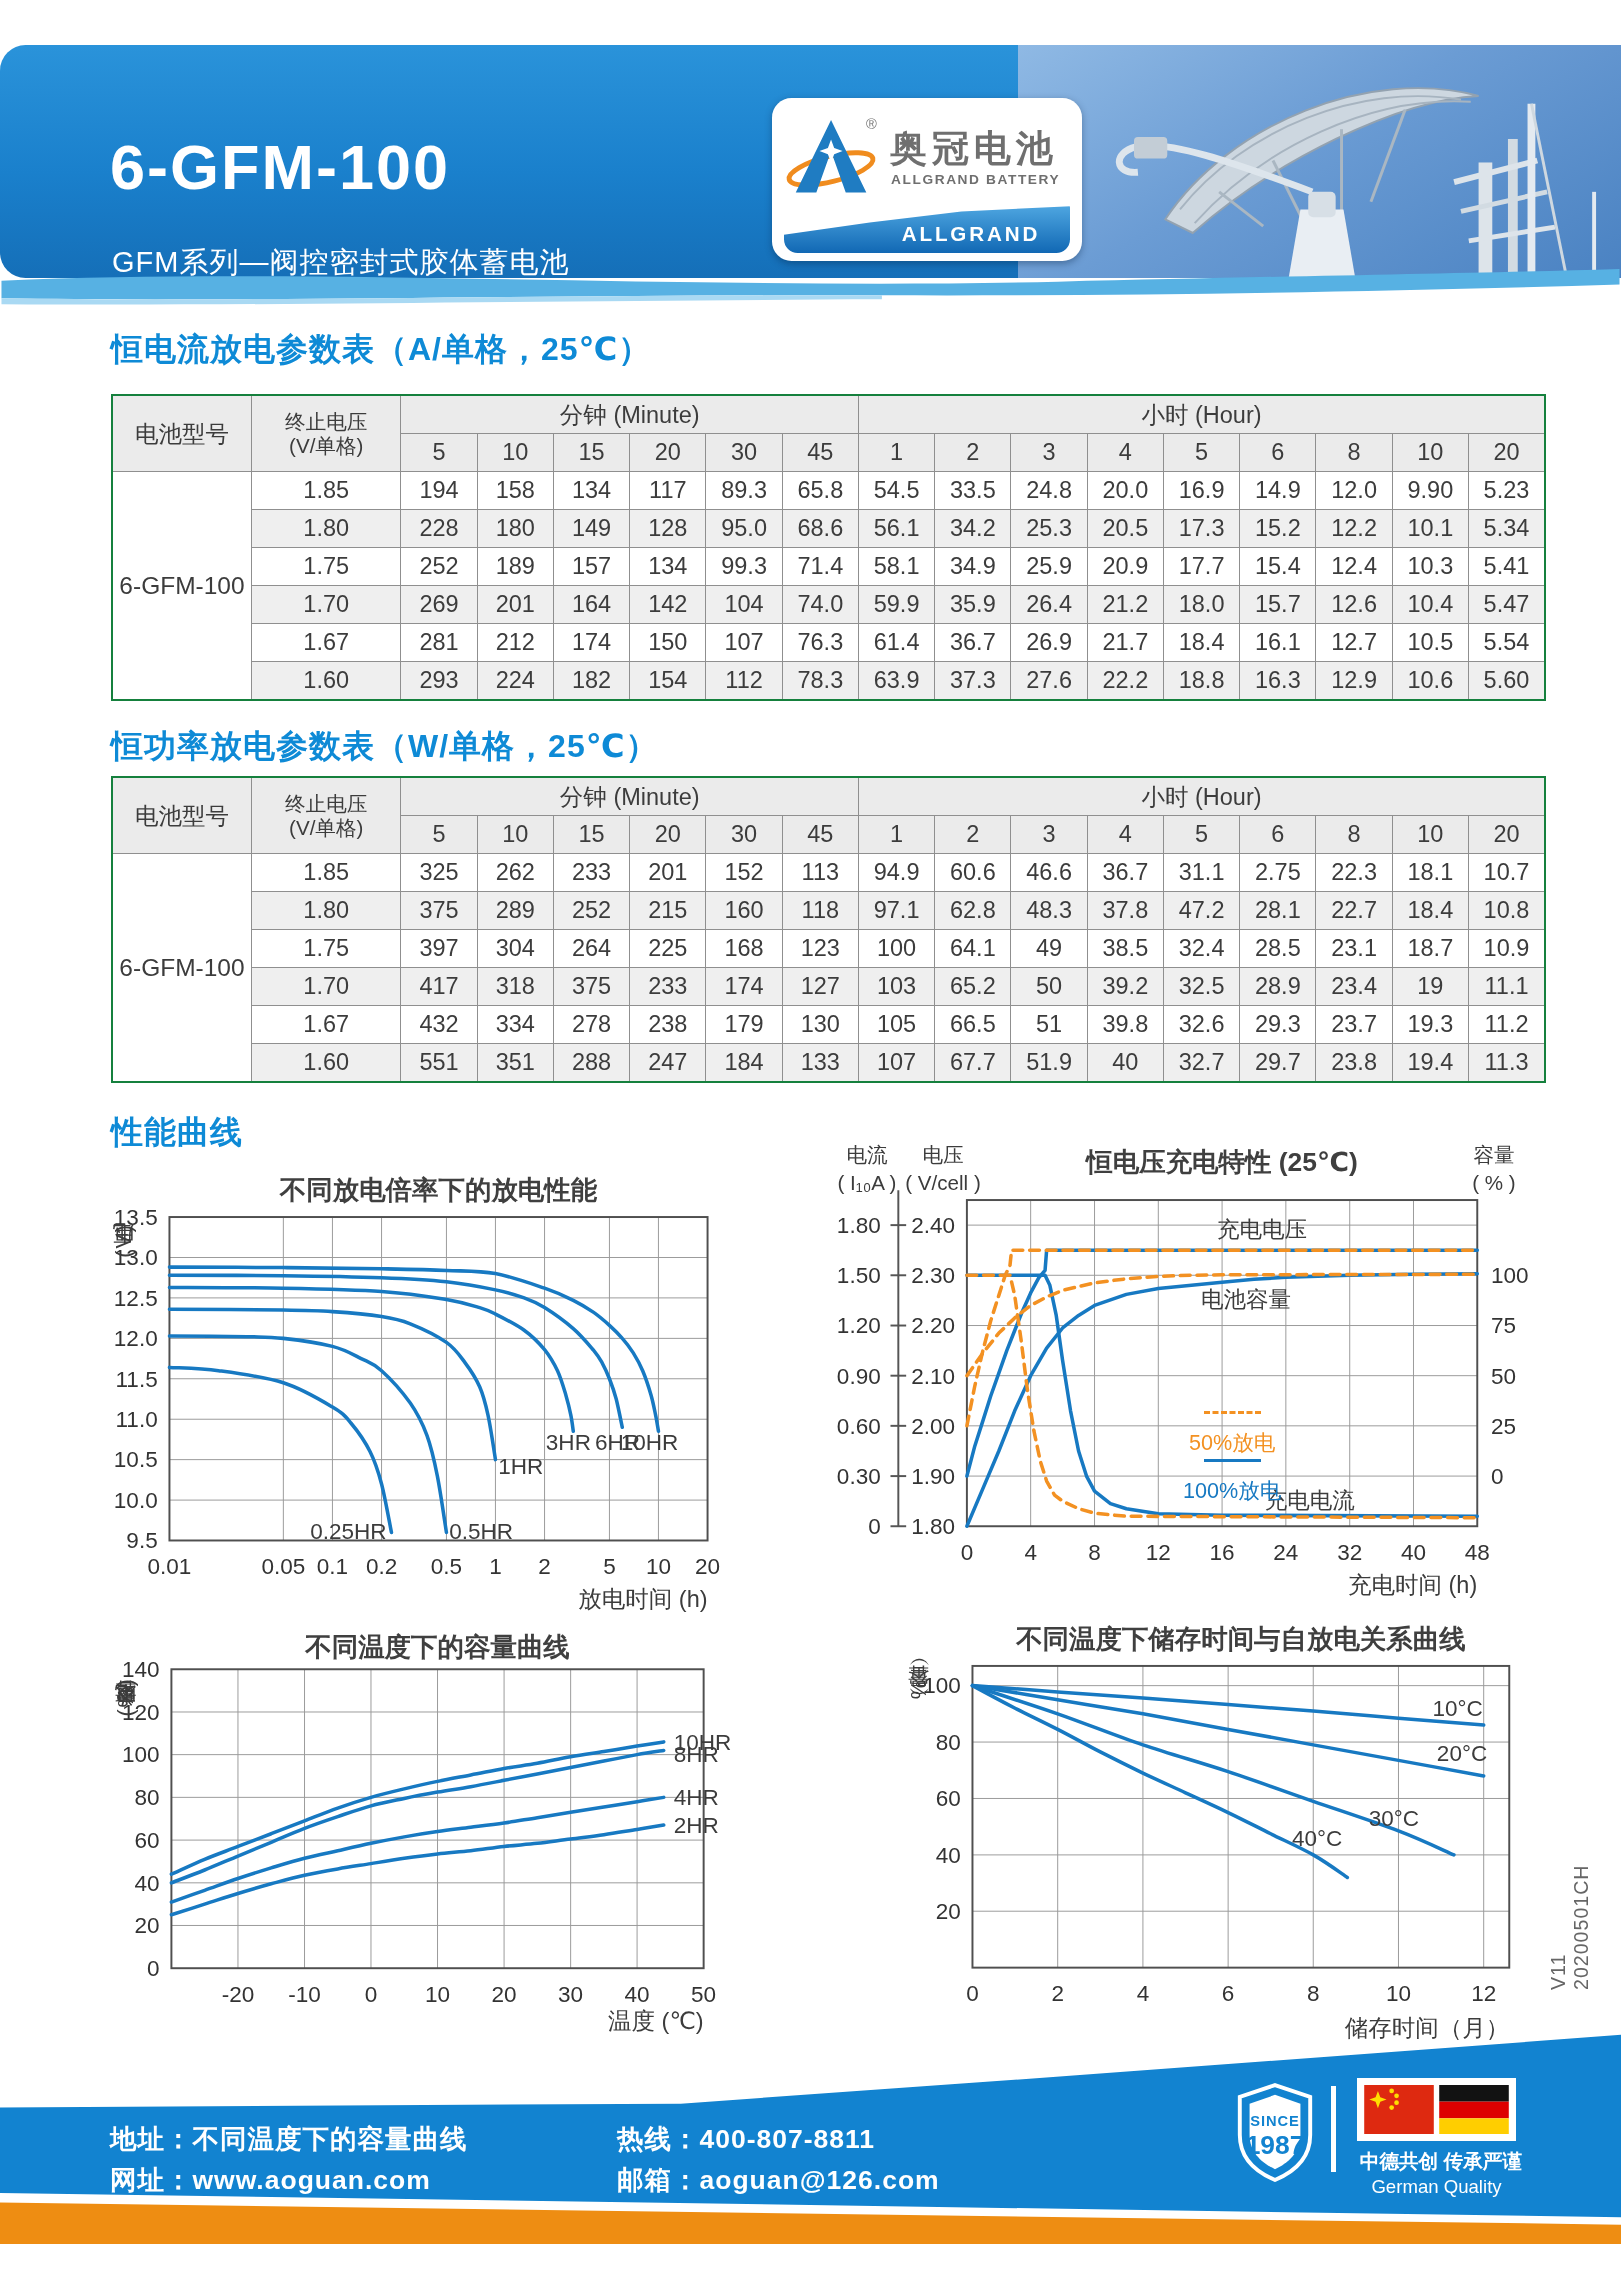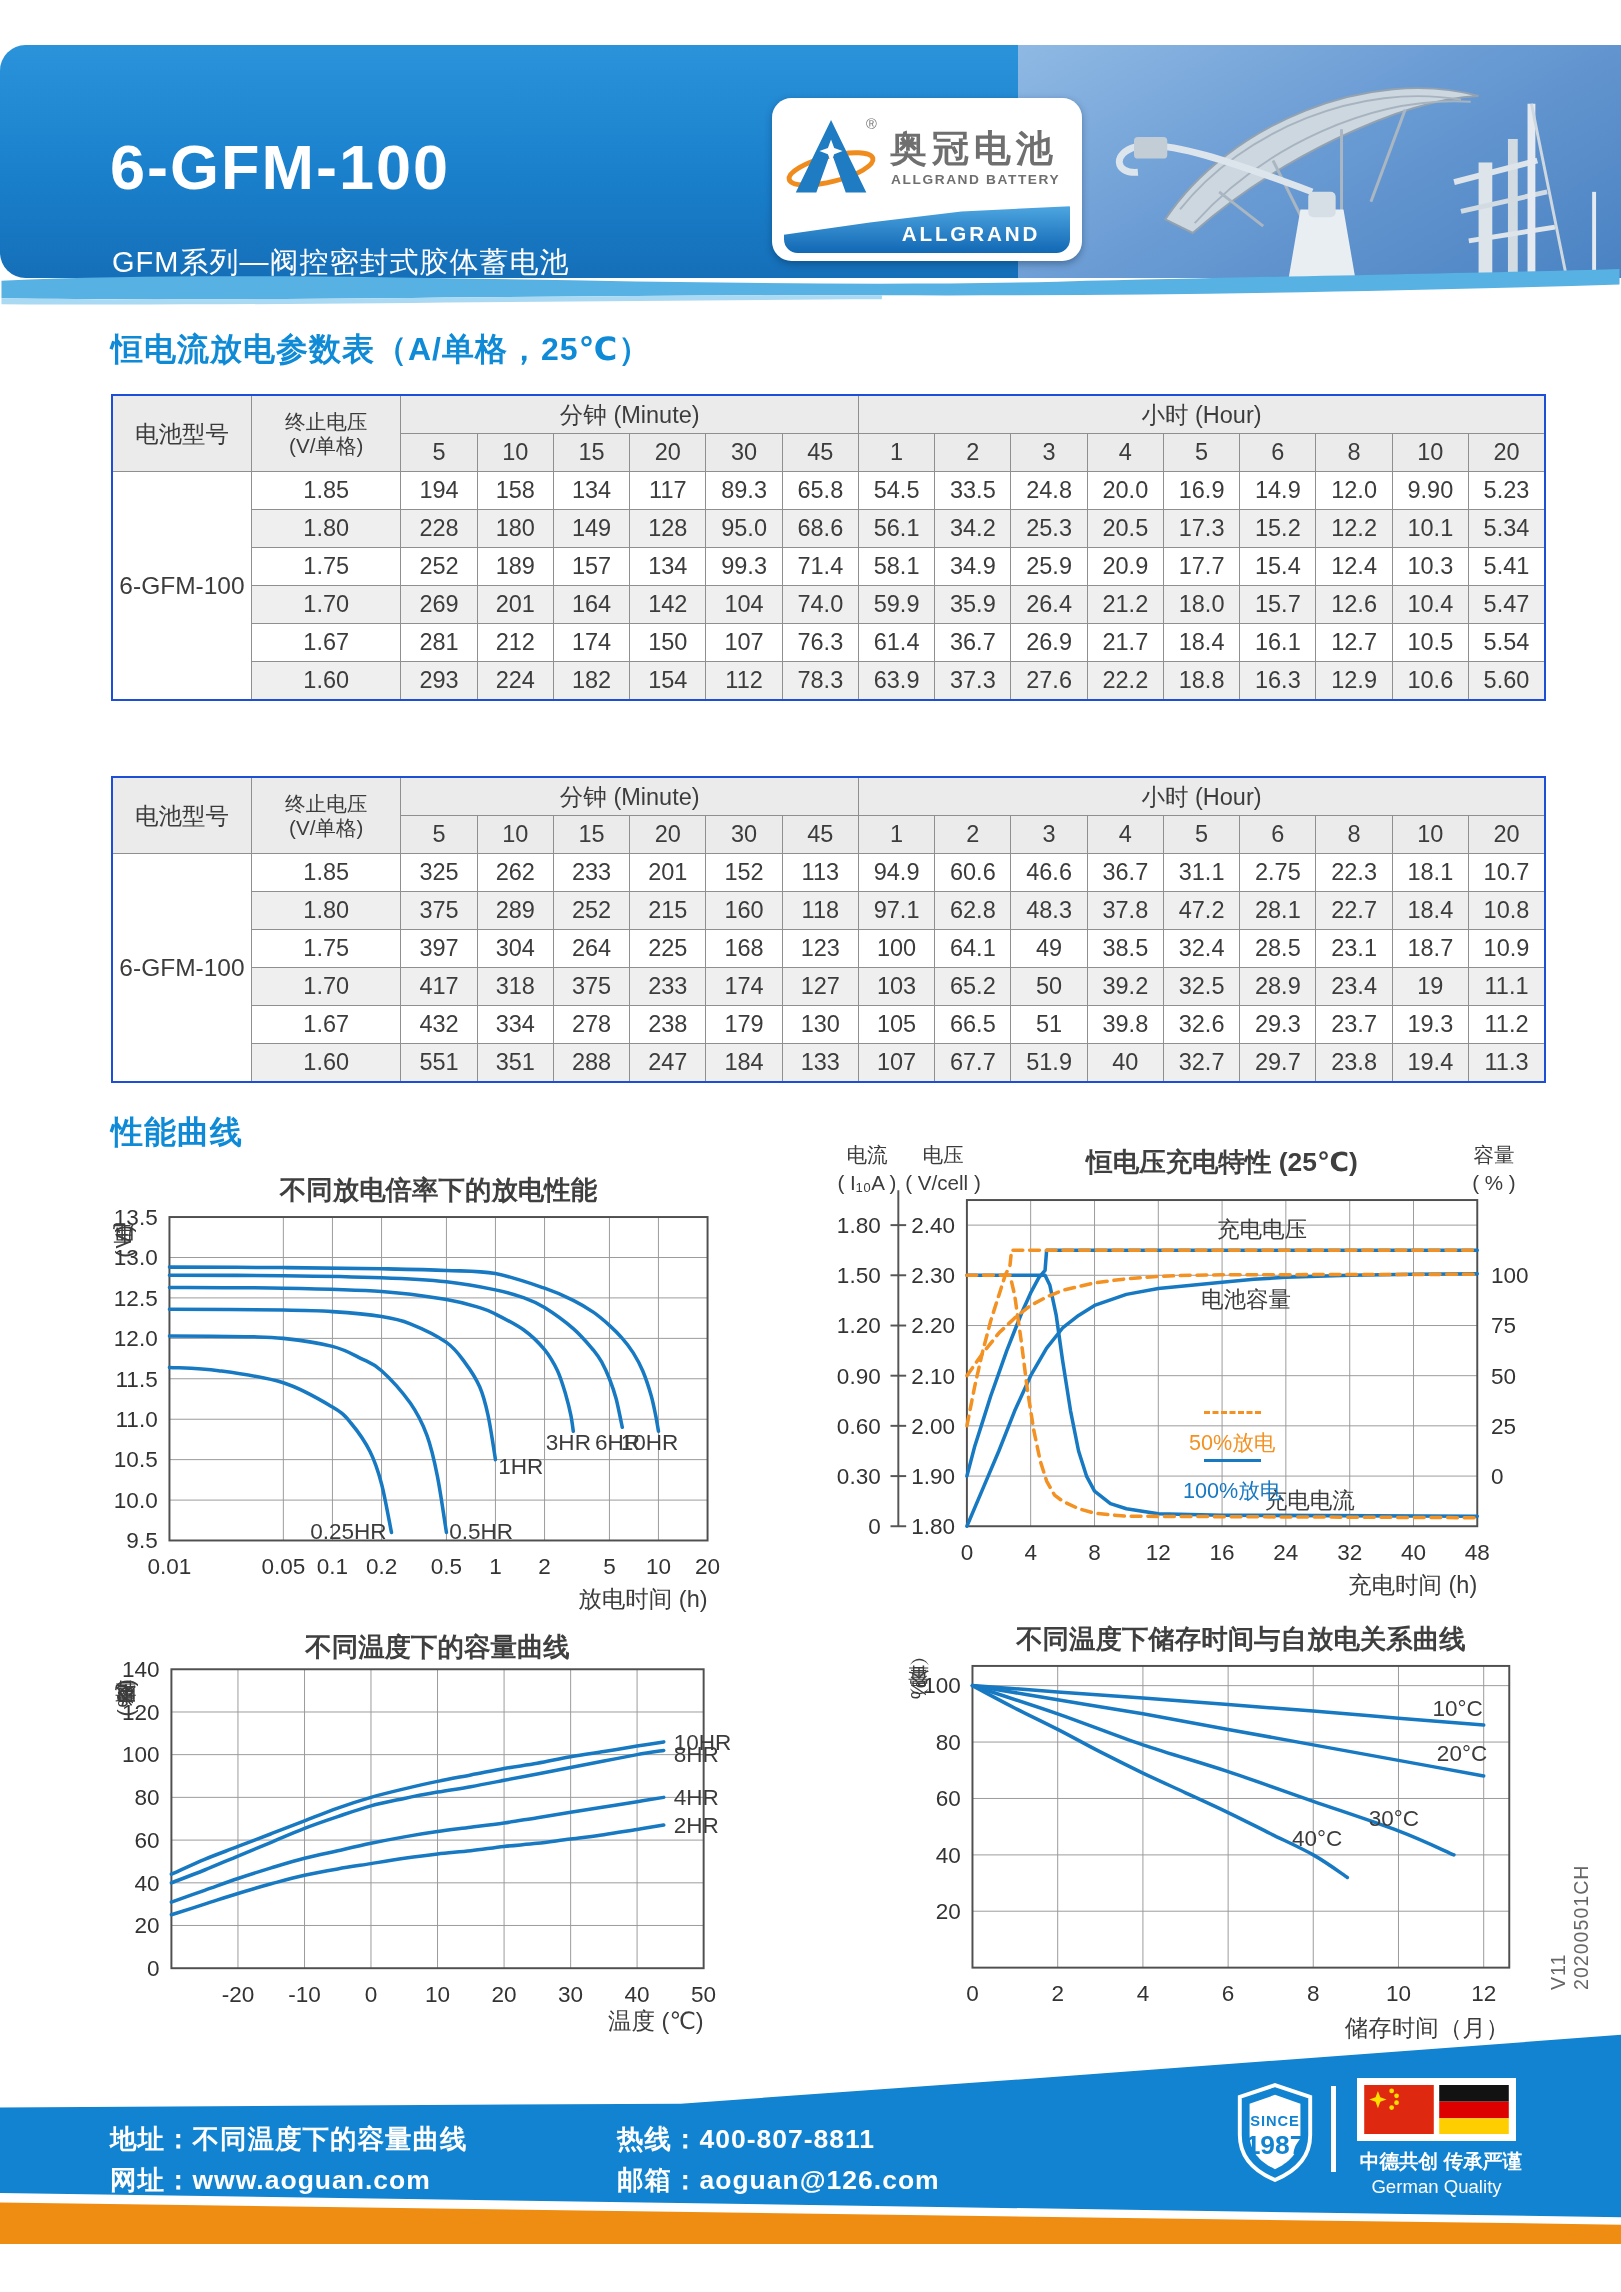"电池型号" .data-table { border: 2px solid #1d4ed8 -> 2px solid #15803d }
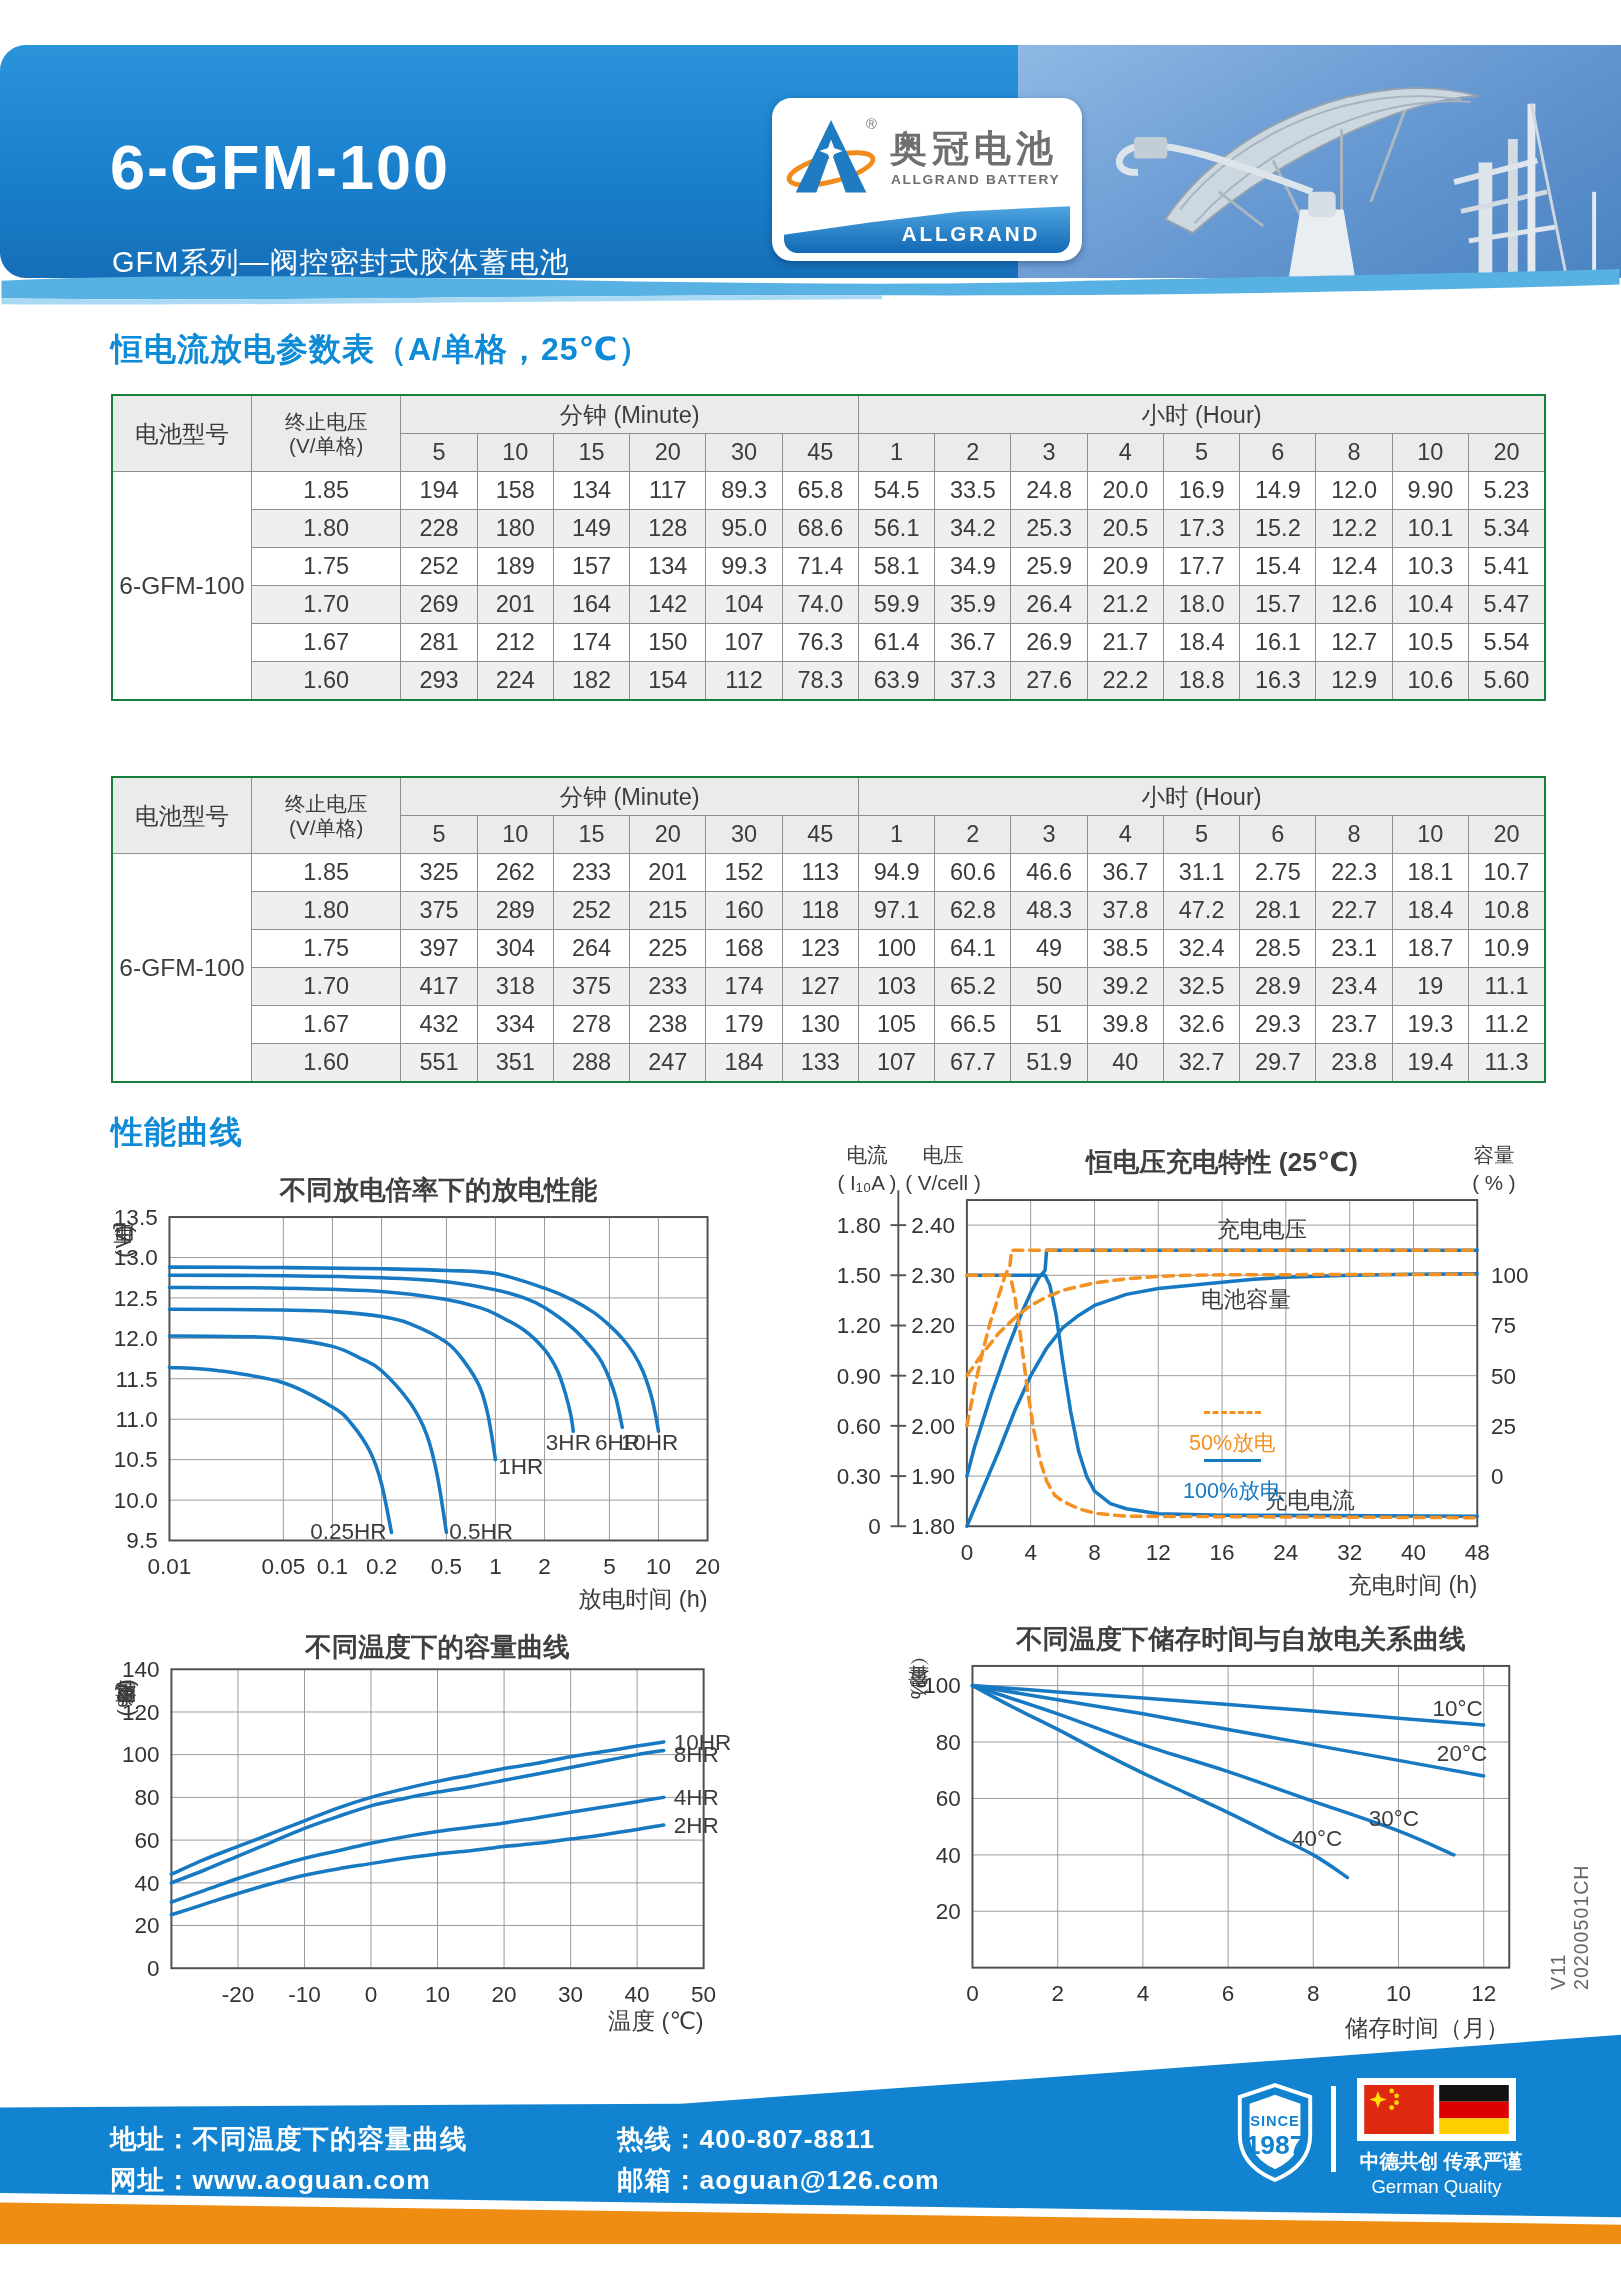"恒功率放电参数表（W/单格，25℃）" div.sec-title { html: none -> <div>恒功率放电参数表（W/单格，25℃）</div> }
